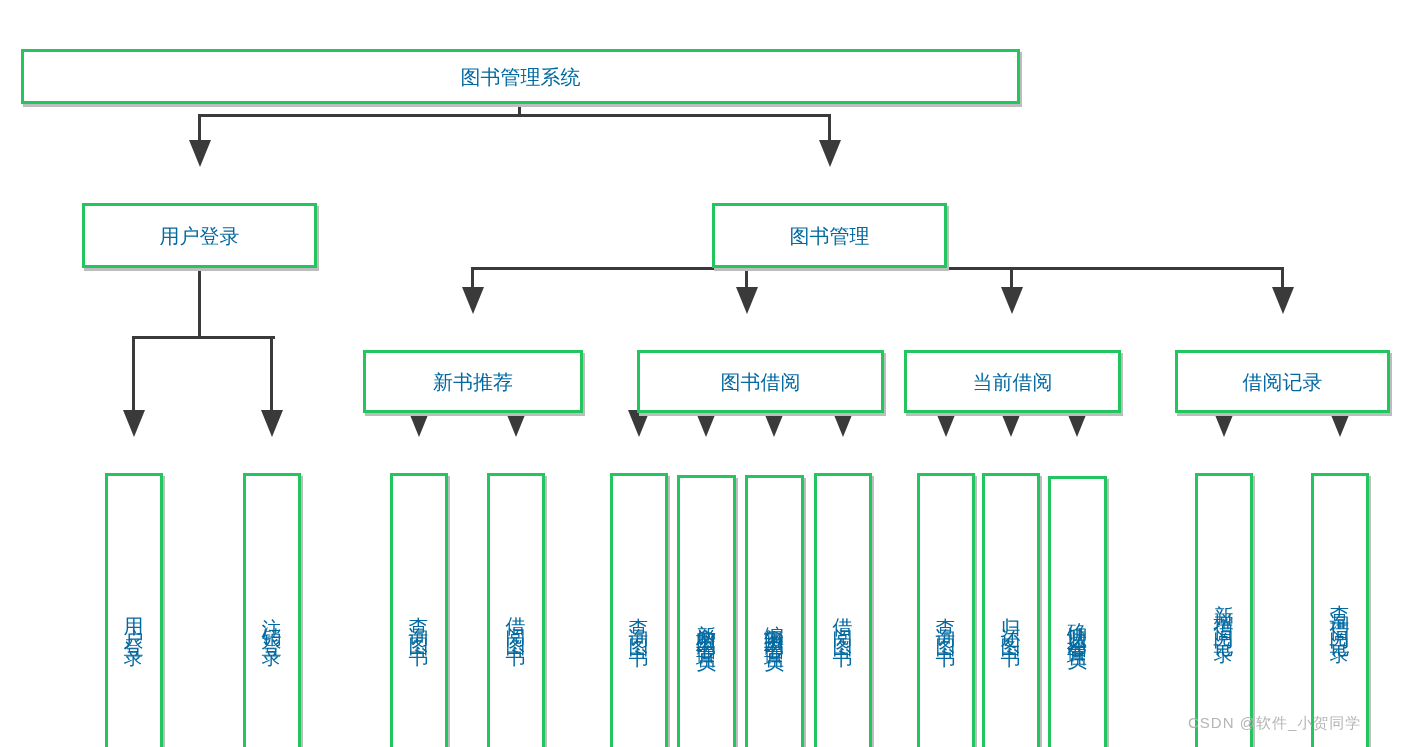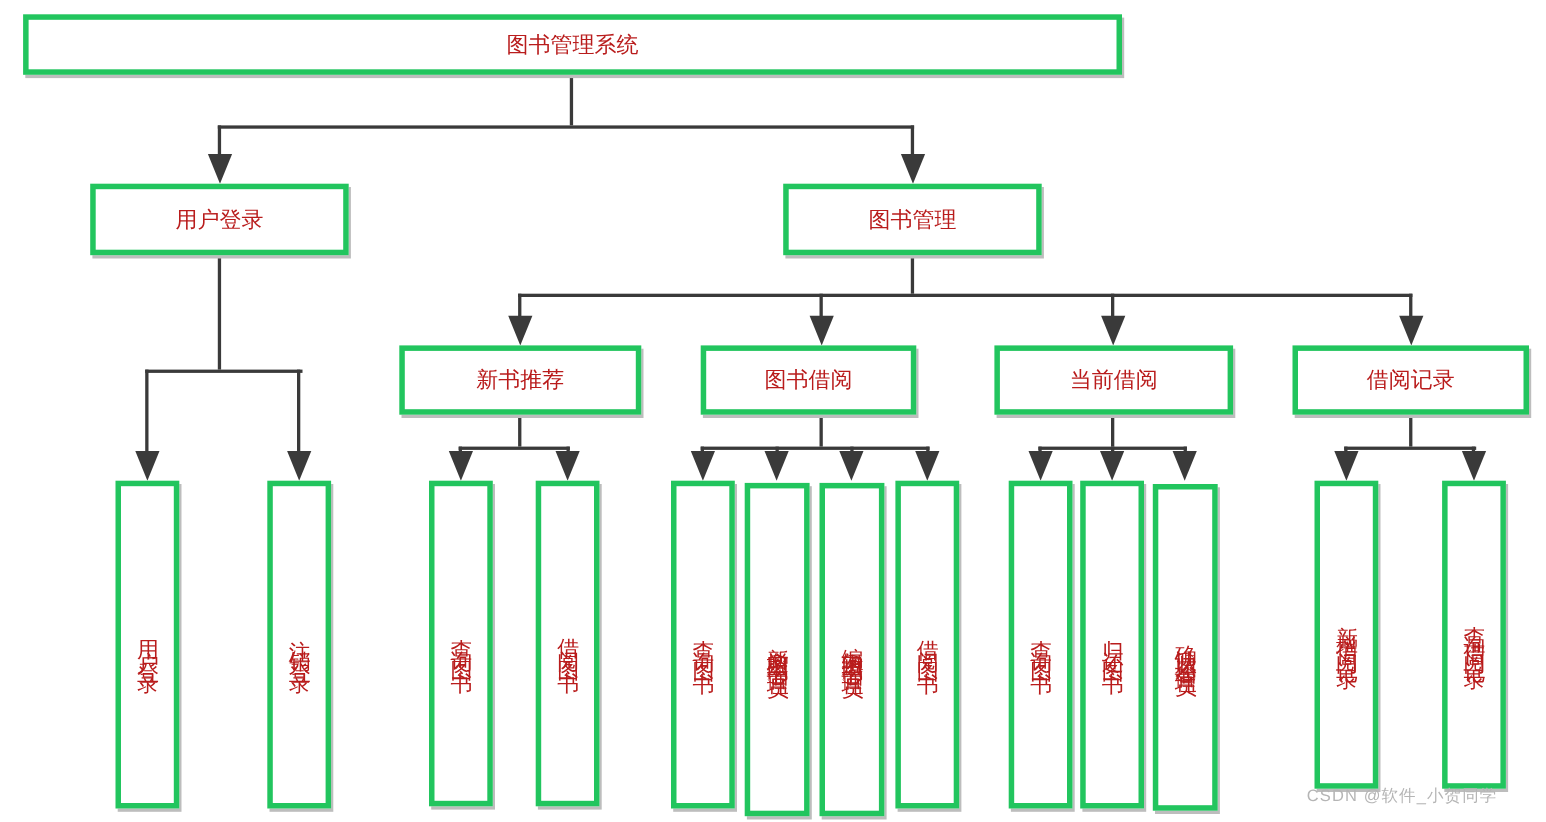"图书管理系统" .node { border: 5px solid #22c55e -> 3px solid #22c55e; color: #b91c1c -> #0369a1; margin-top: none -> 36px }
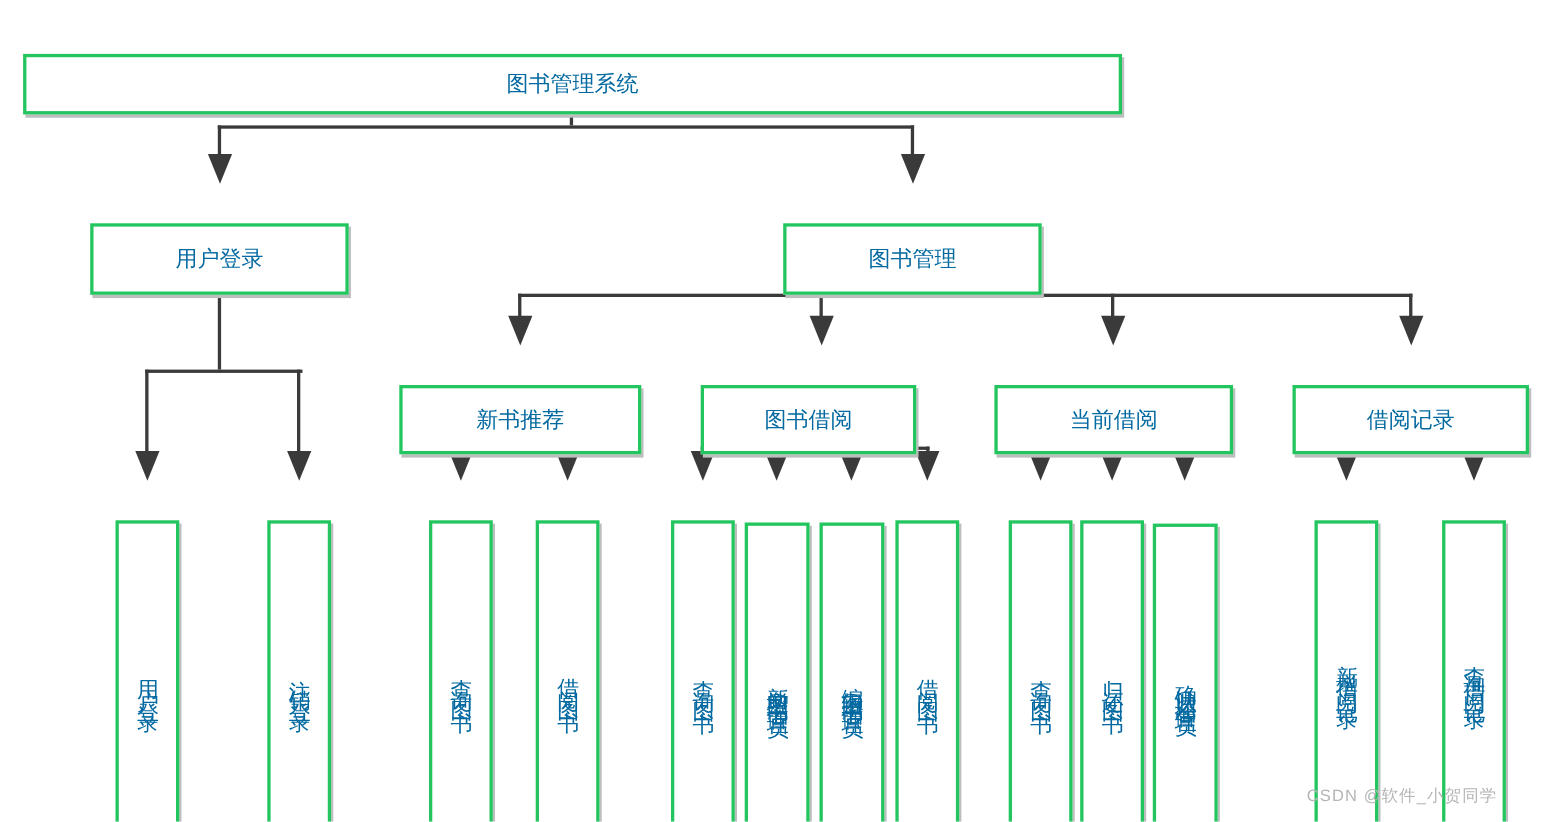"图书借阅" div.node { width: 196px -> 247px }
